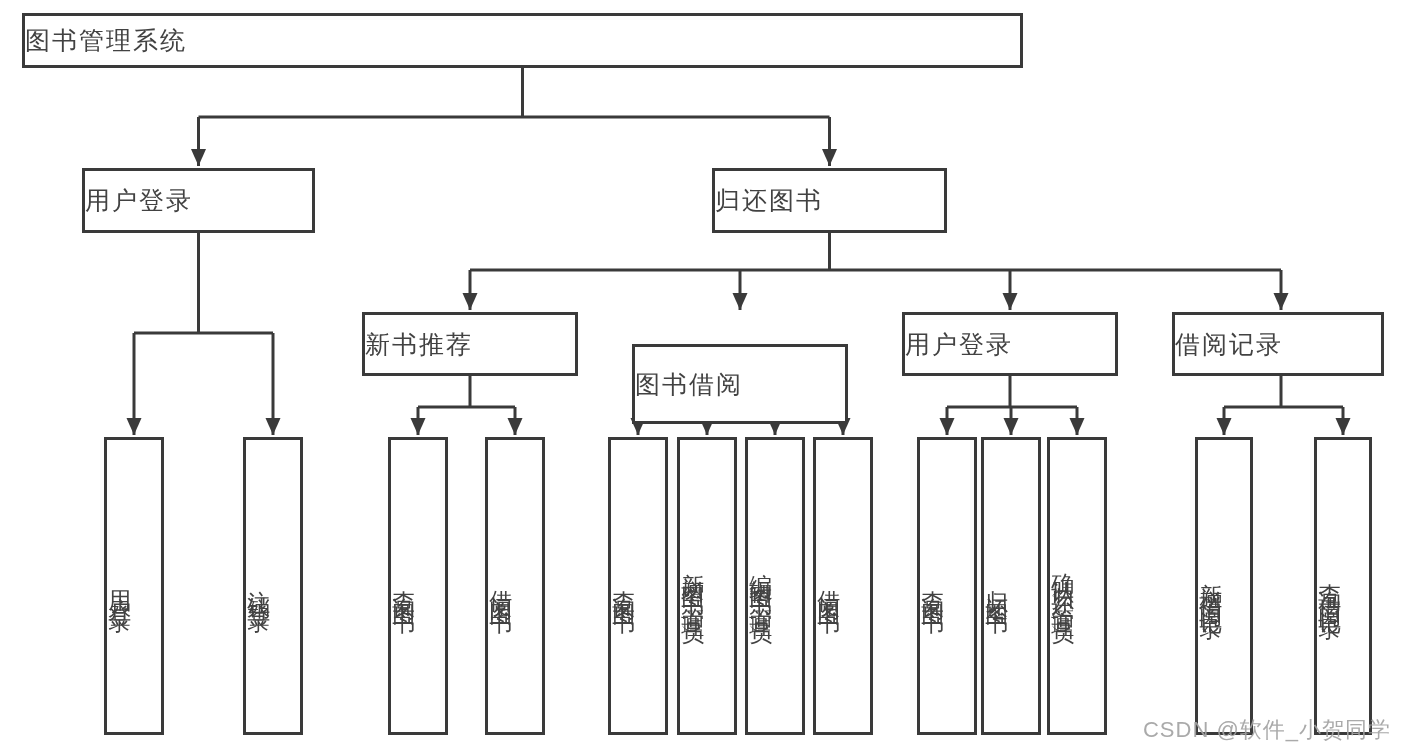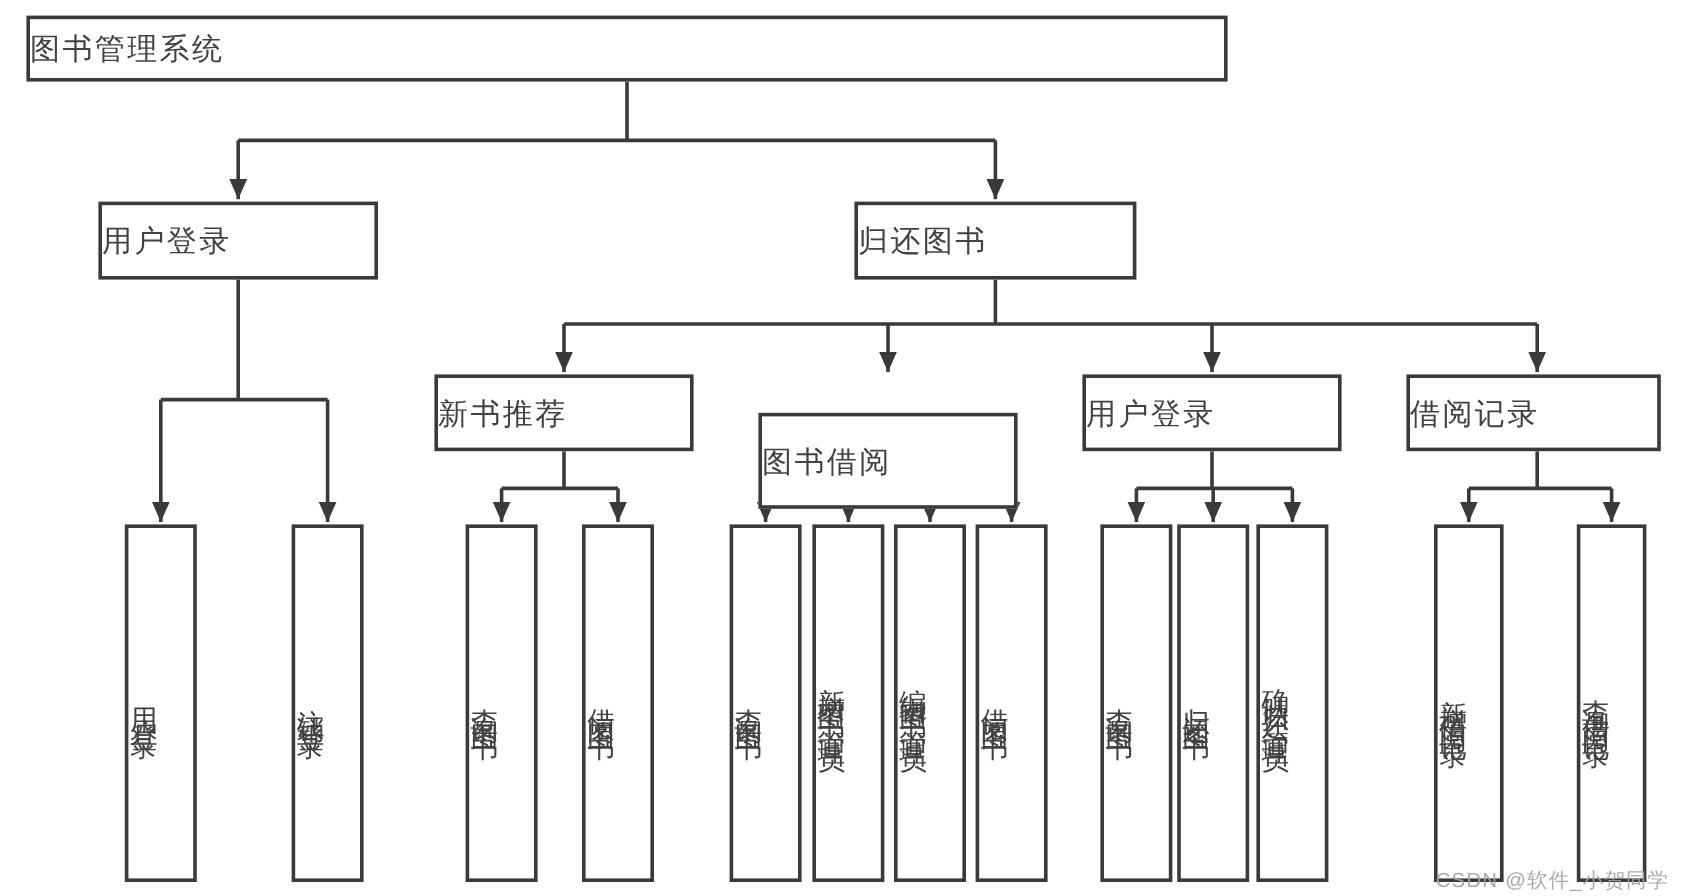"CSDN @软件_小贺同学" .watermark { font-size: 17px -> 22px }
